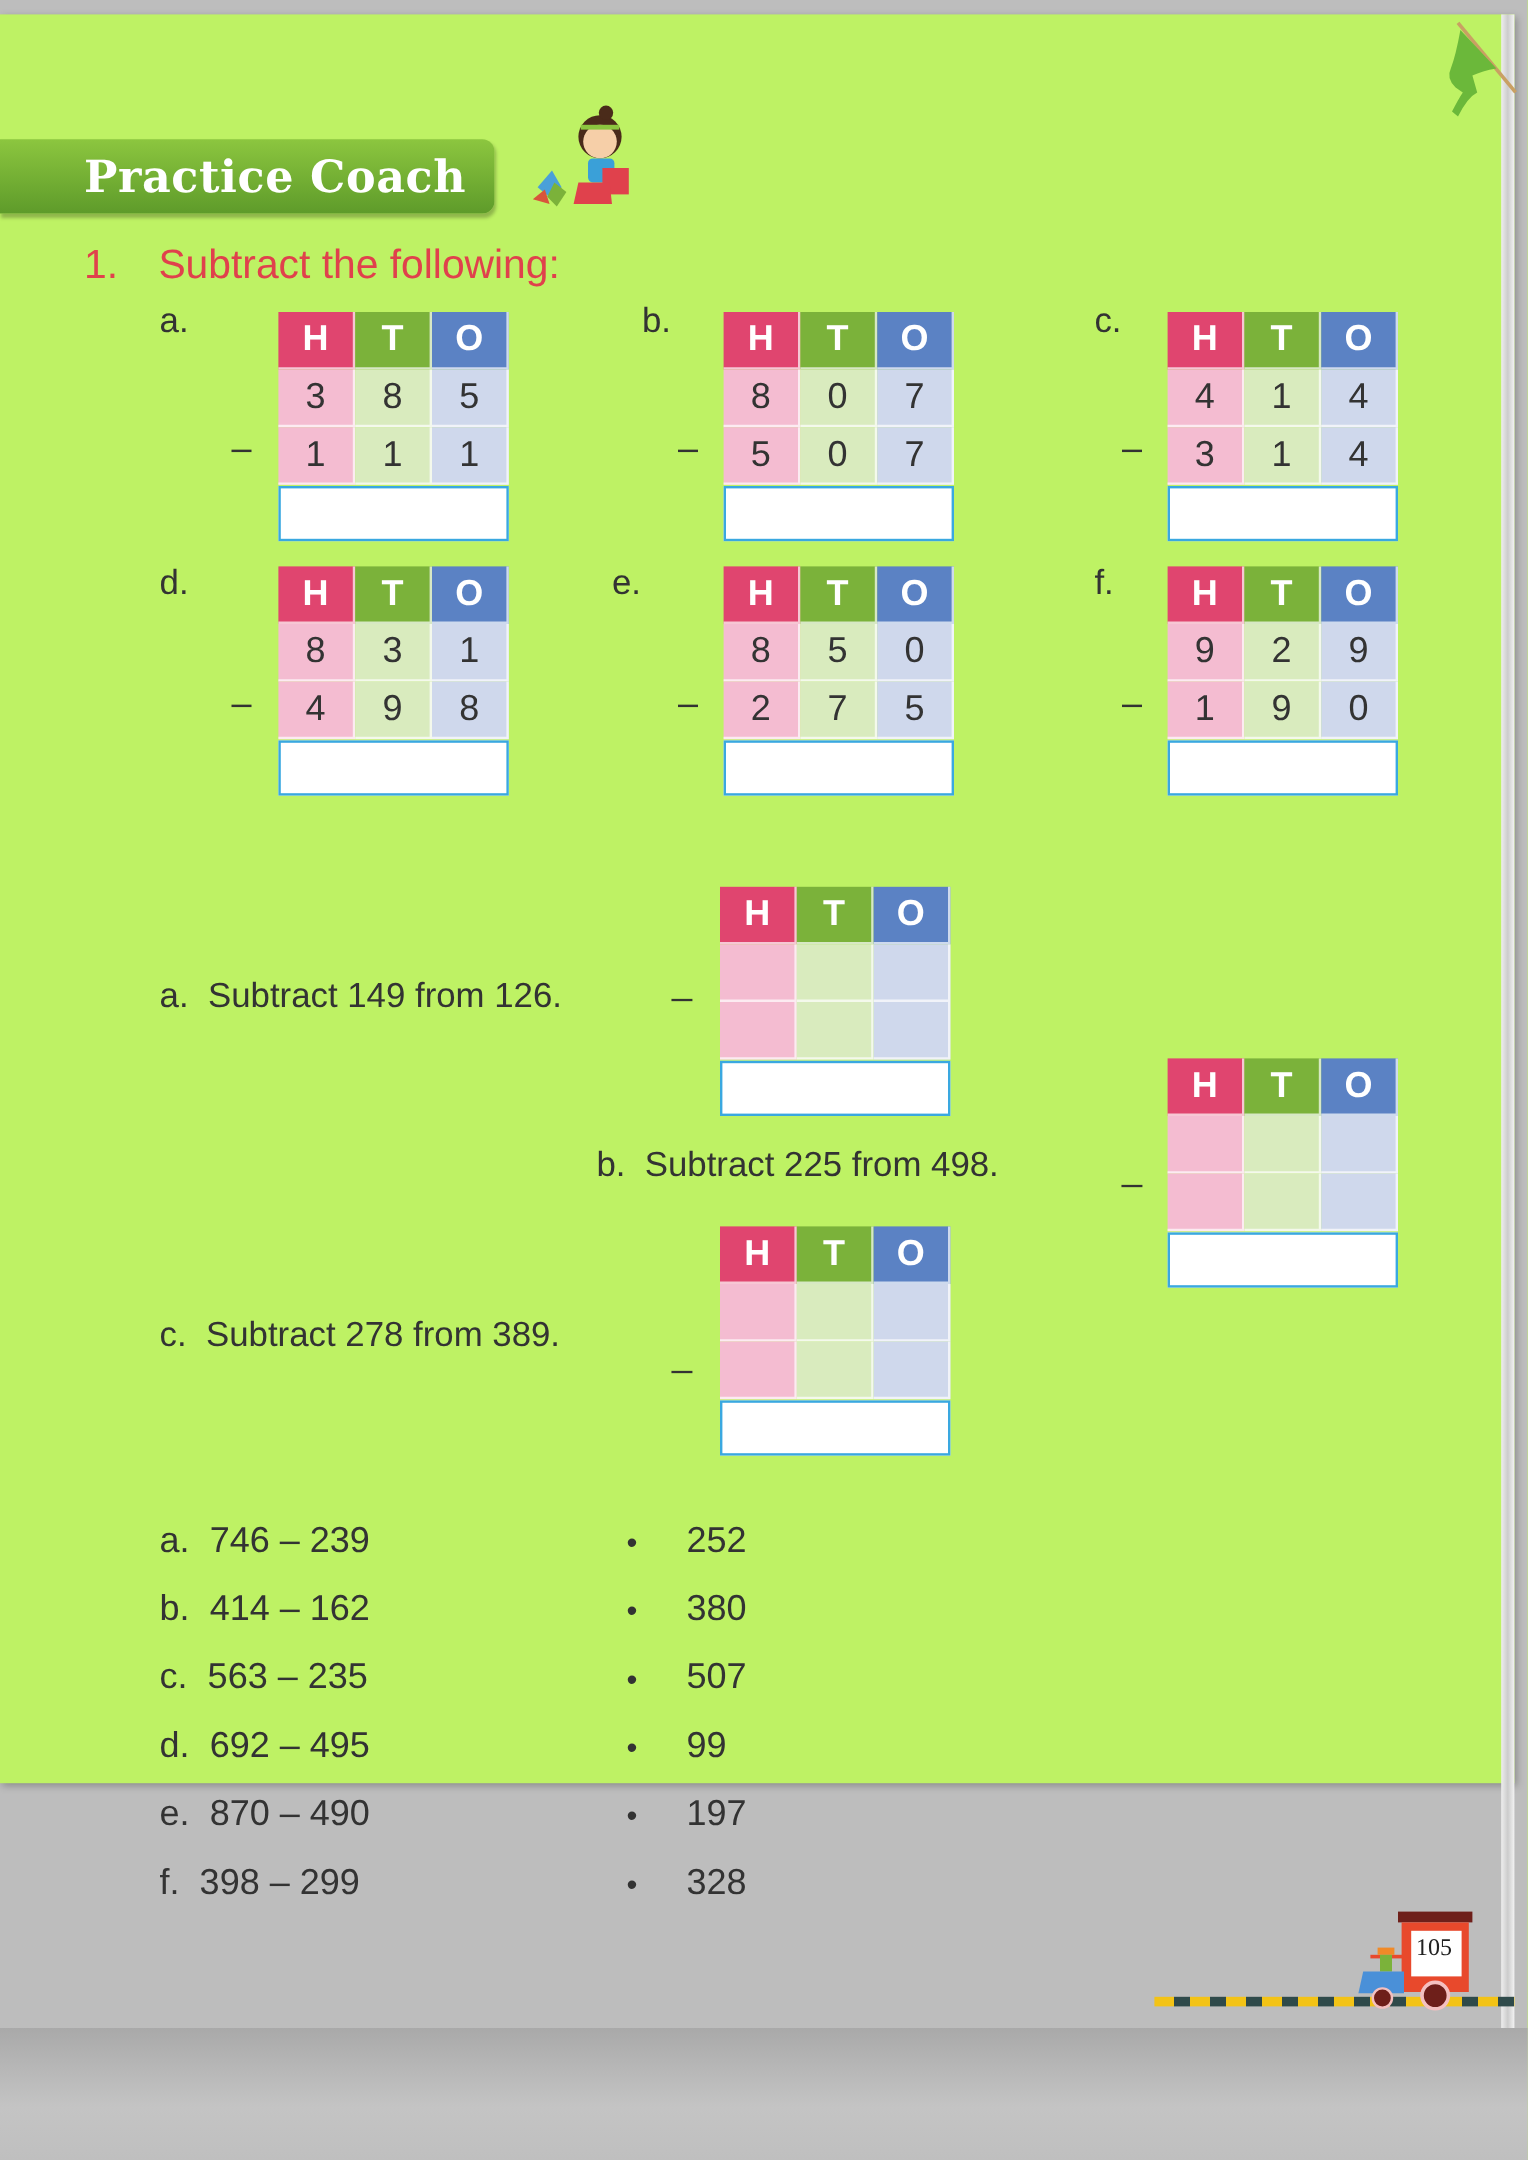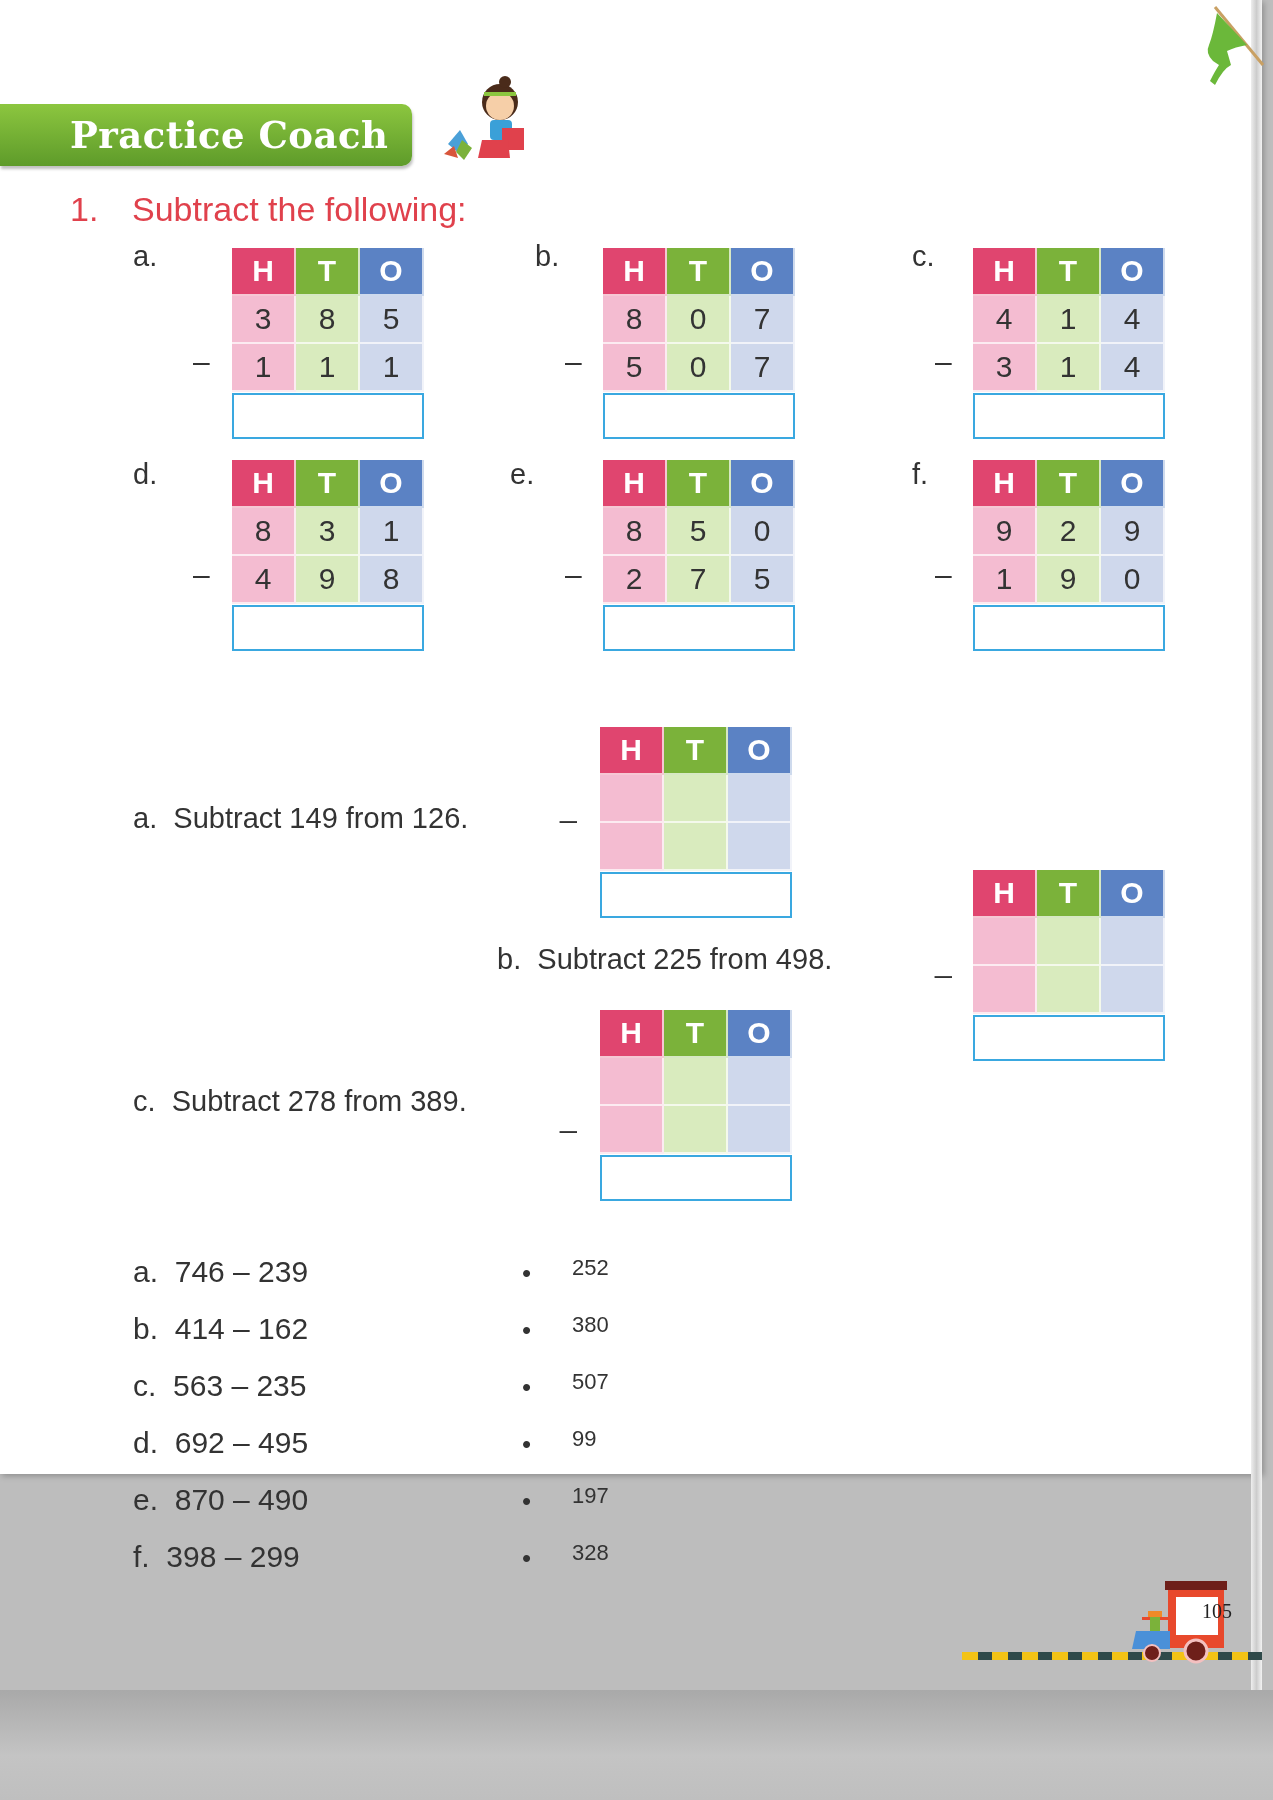"Practice Coach" .page { background: #ffffff -> #bef264; top: 0 -> 12px }
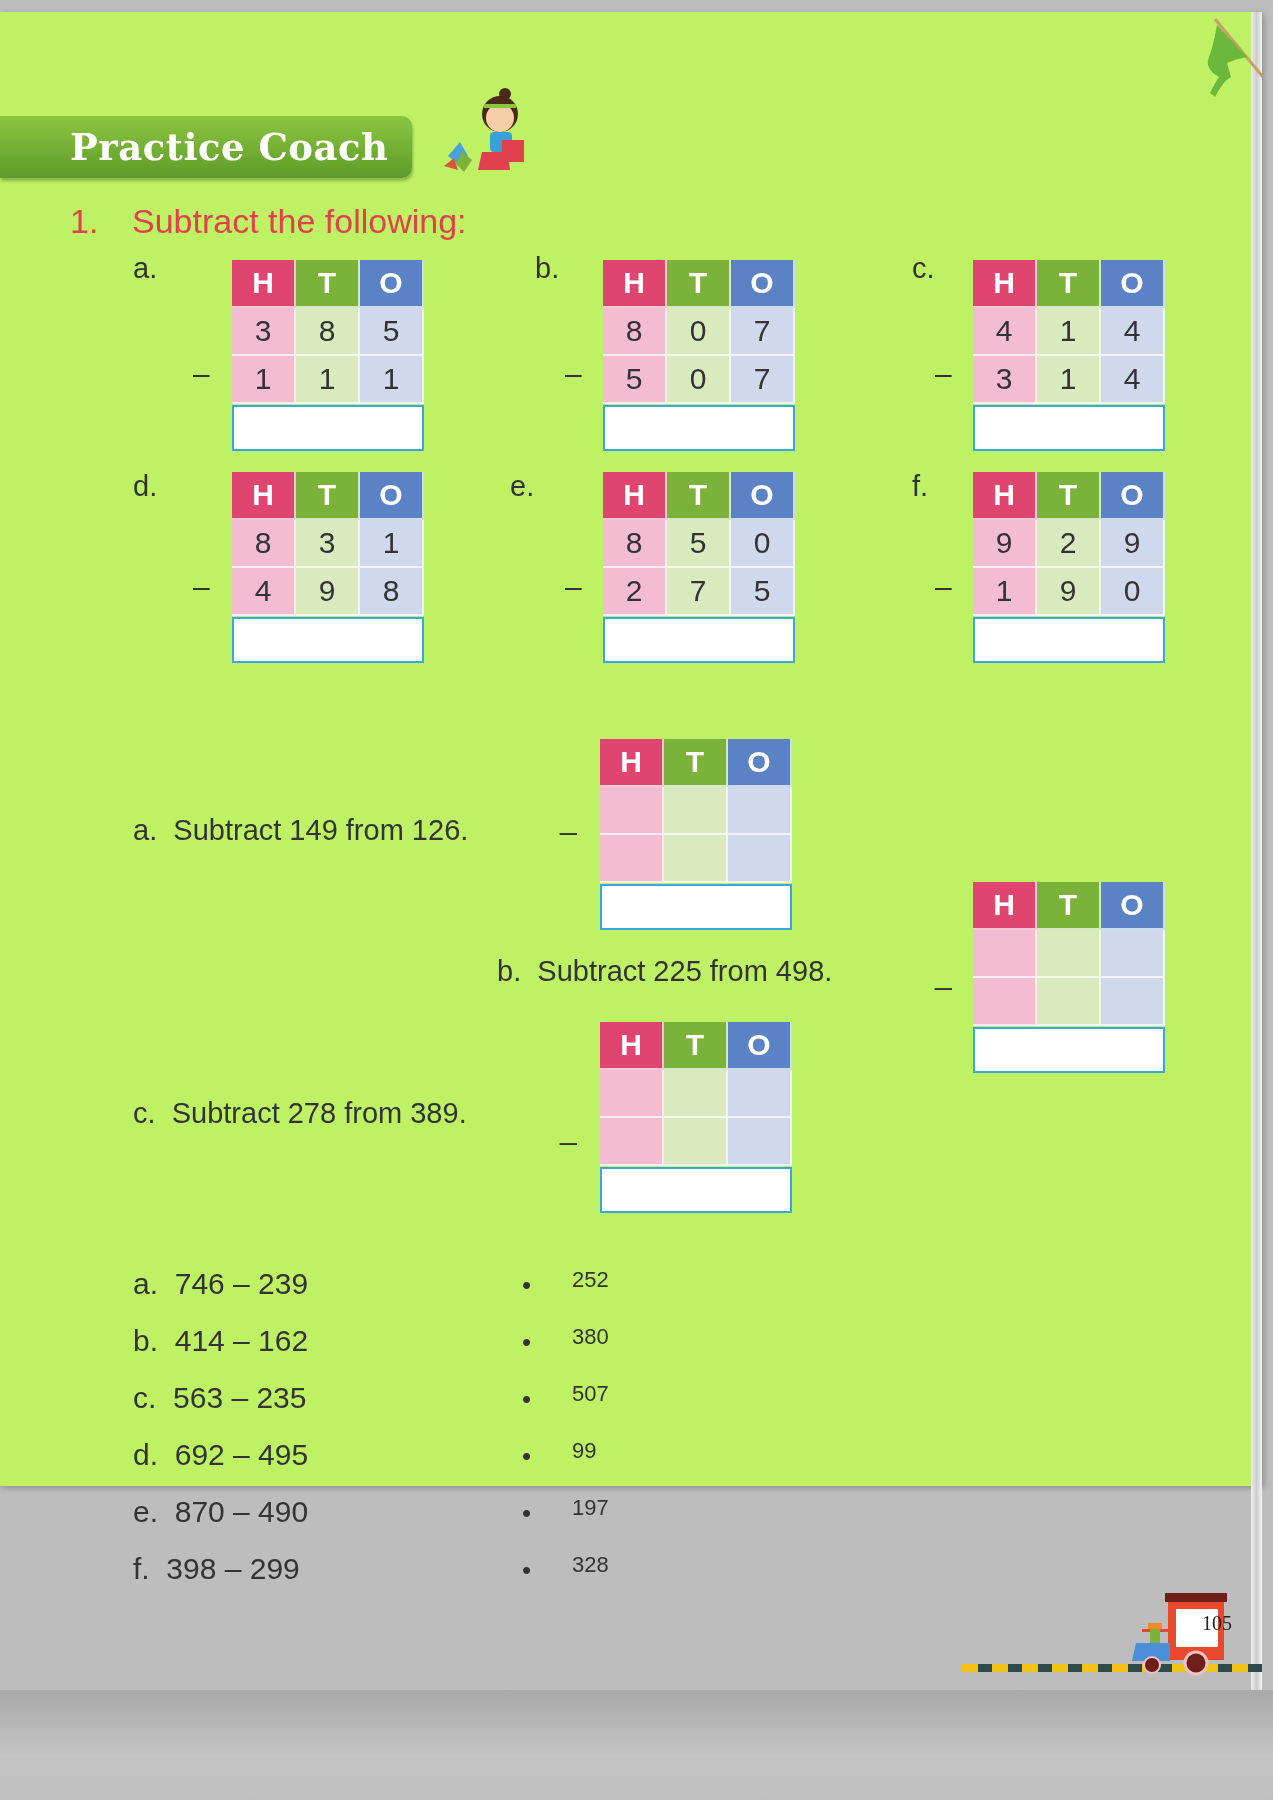"252" .rval { font-size: 22px -> 30px }
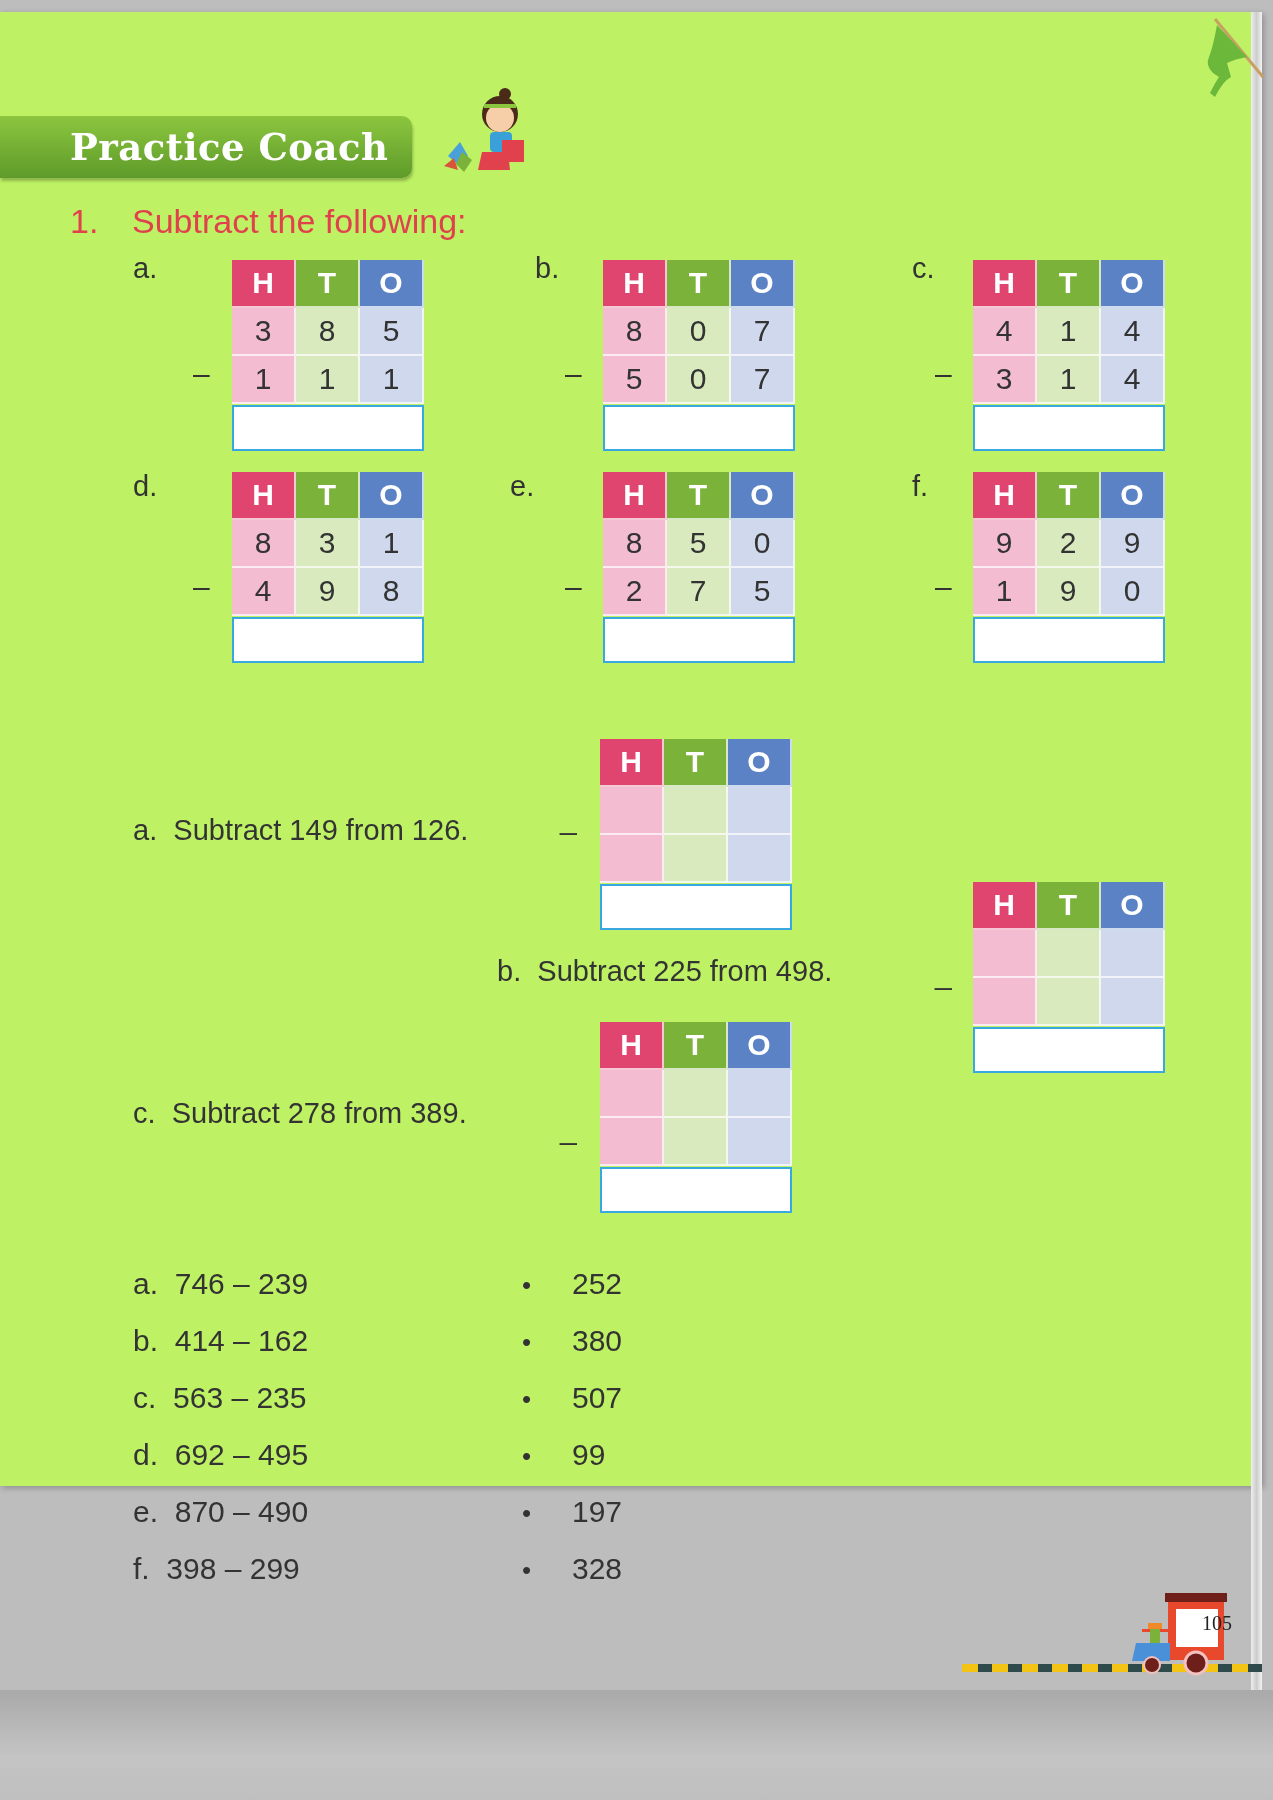"105" .pgnum { text-align: right -> left }
